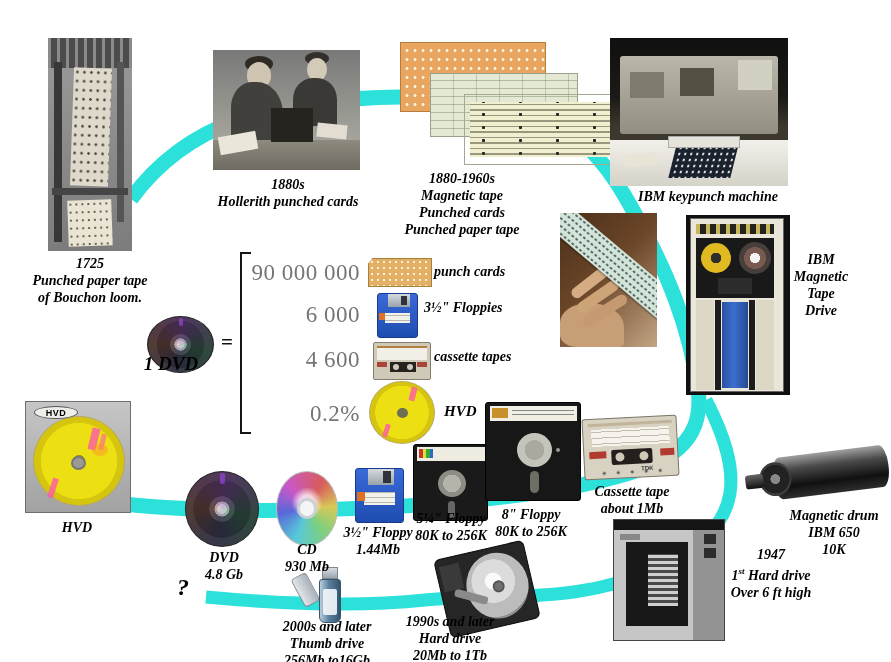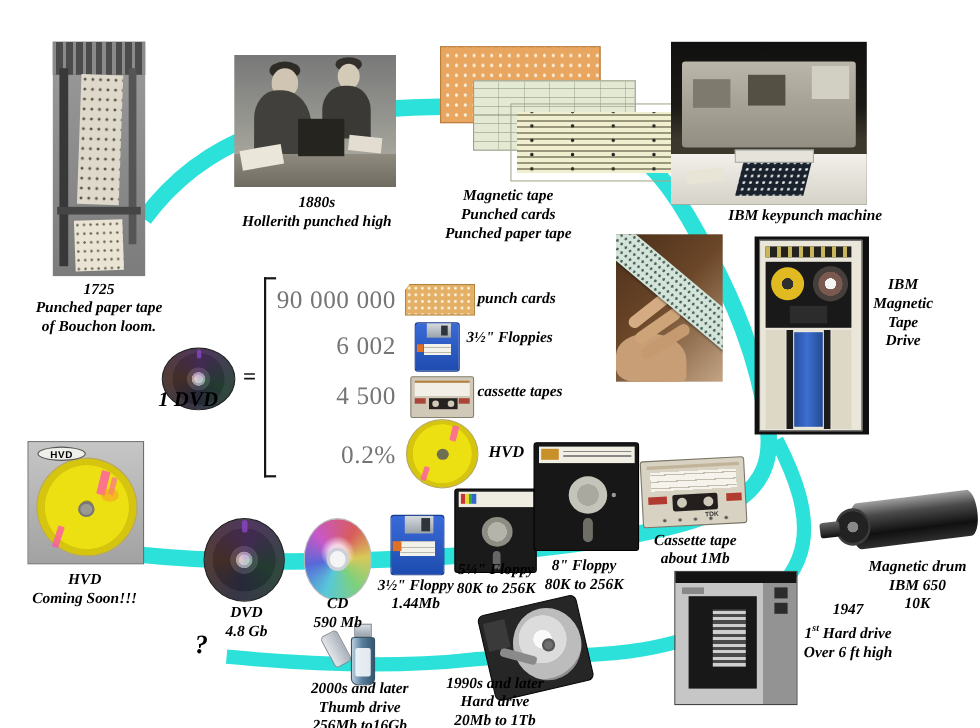"1880-1960s" div { html: none -> <div>1880-1960s</div> }
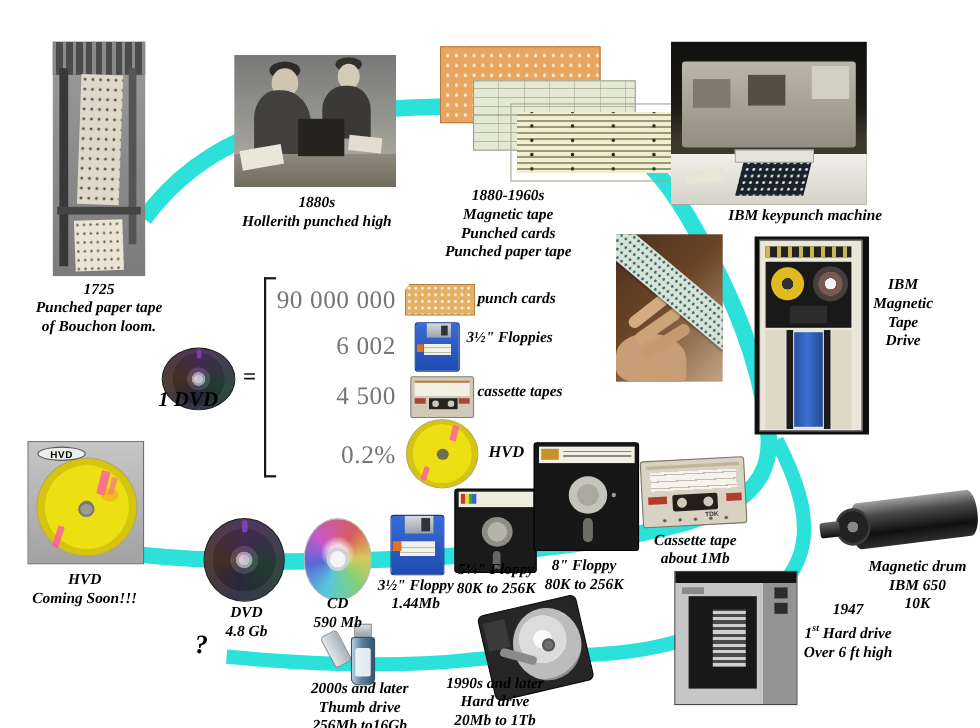"Hollerith punched high" div { text: high -> cards }
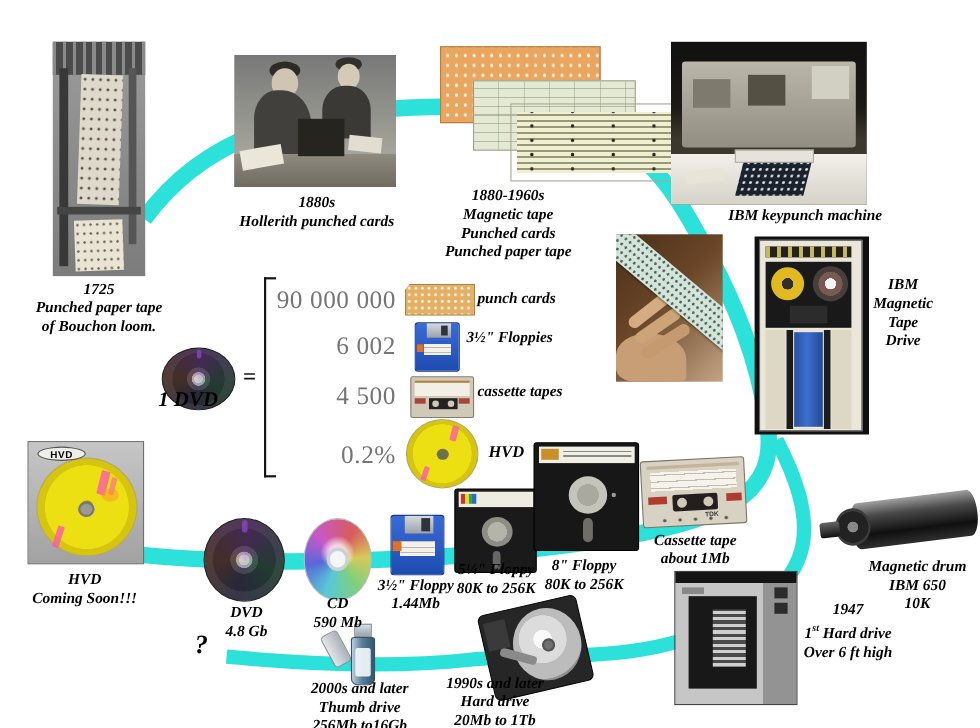"IBM keypunch machine" div.cap { left: 632px -> 608px }
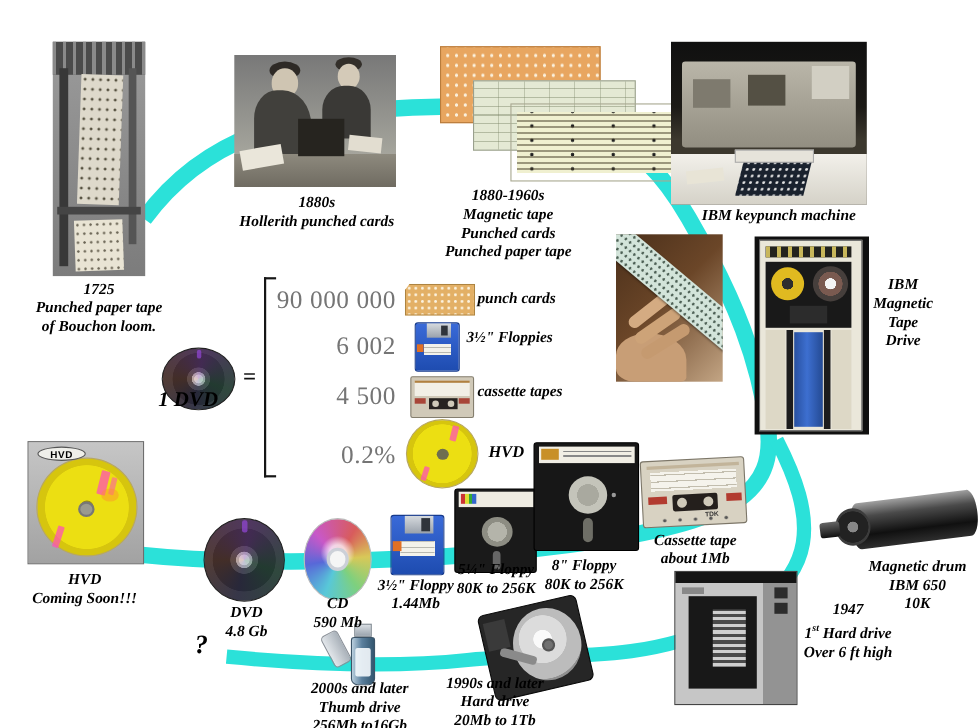"6 002" div.qty { text: 6 002 -> 6 000 }
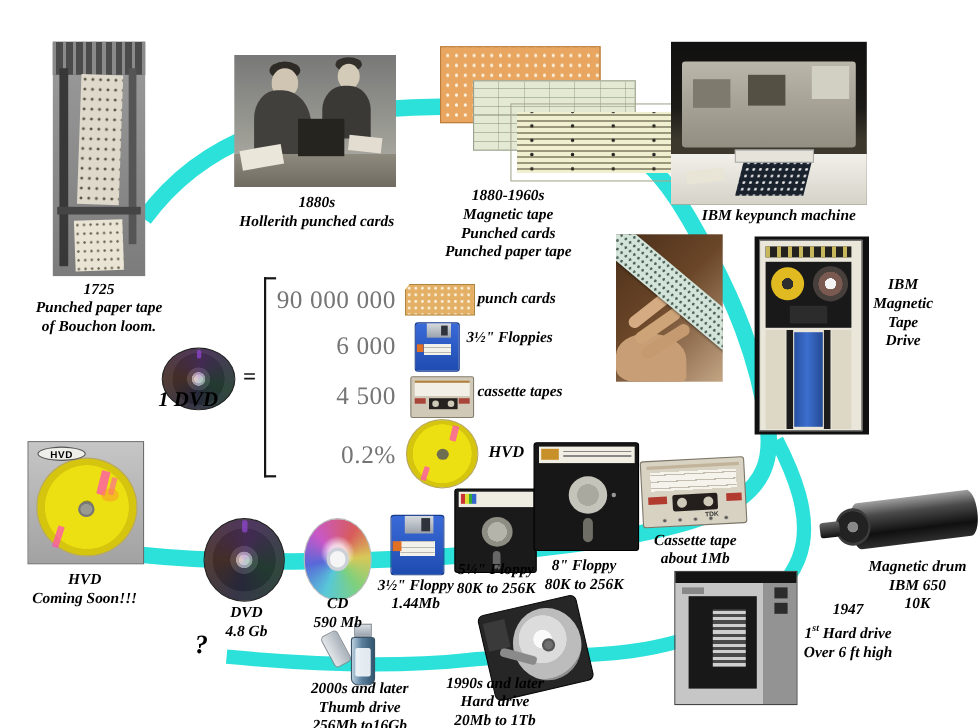"4 500" div.qty { text: 4 500 -> 4 600 }
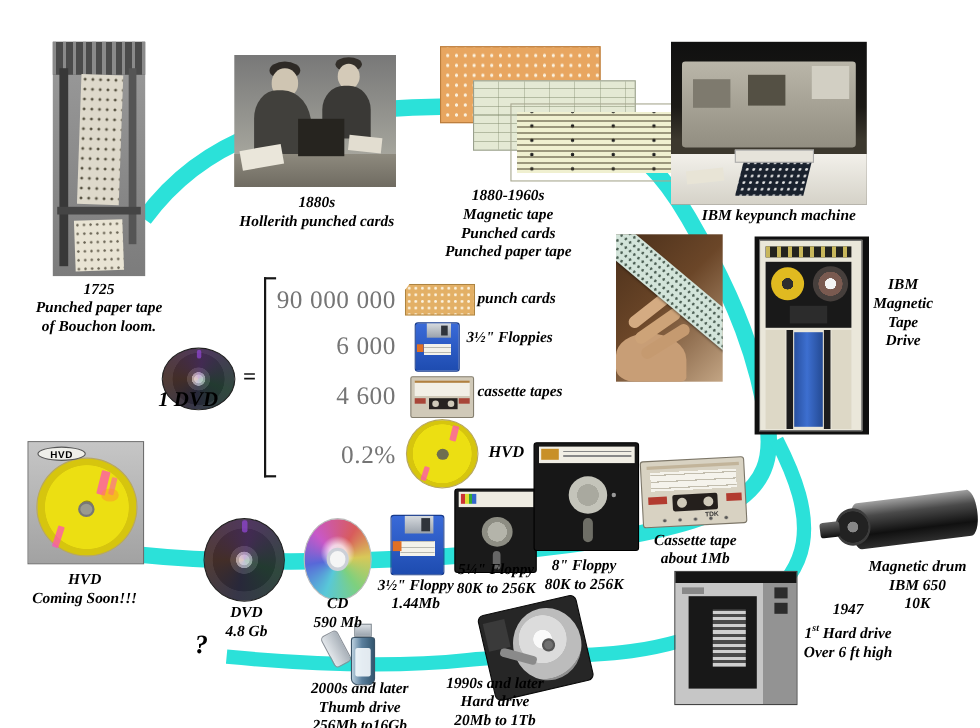"Coming Soon!!!" div { html: <div>Coming Soon!!!</div> -> none }
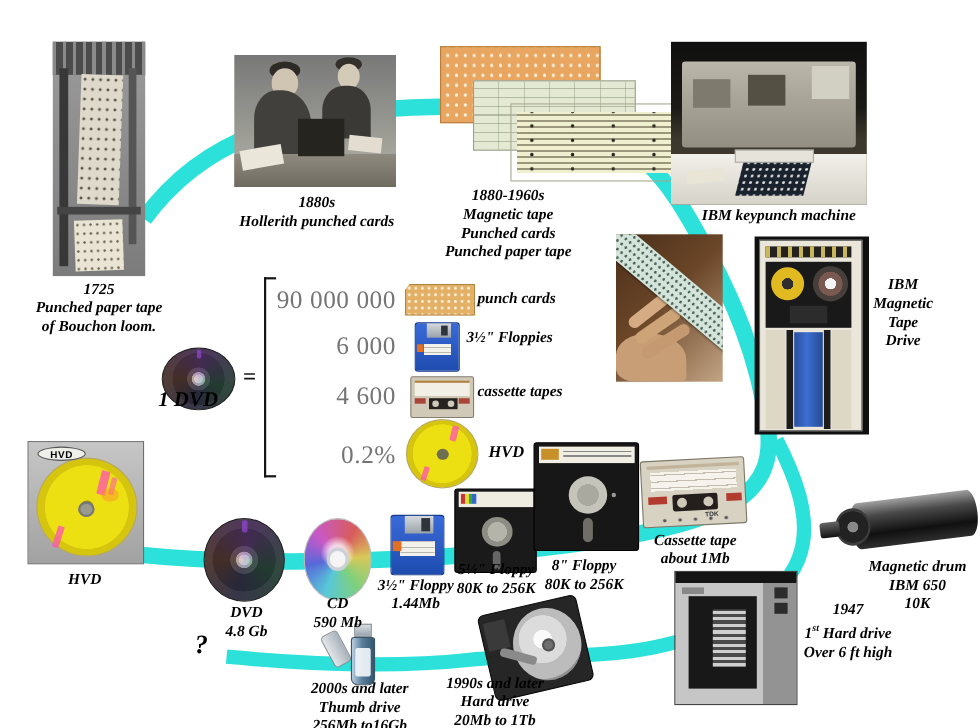"590 Mb" div { text: 590 -> 930 }
